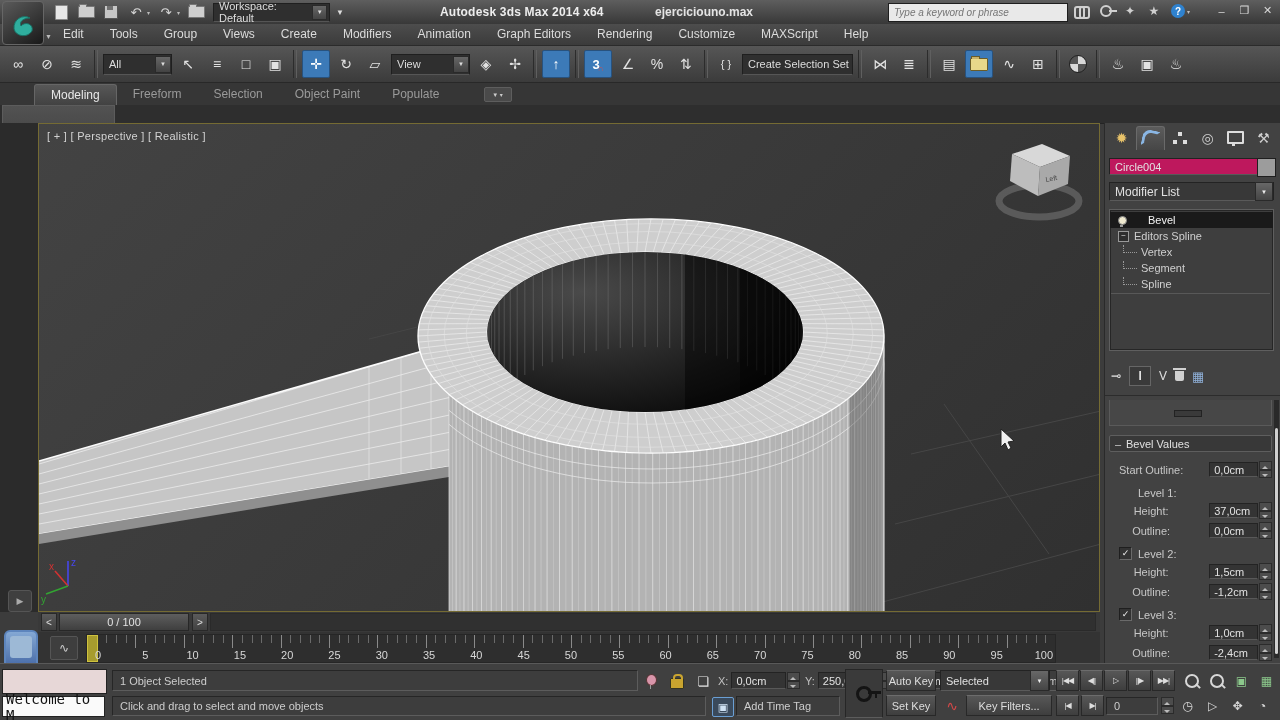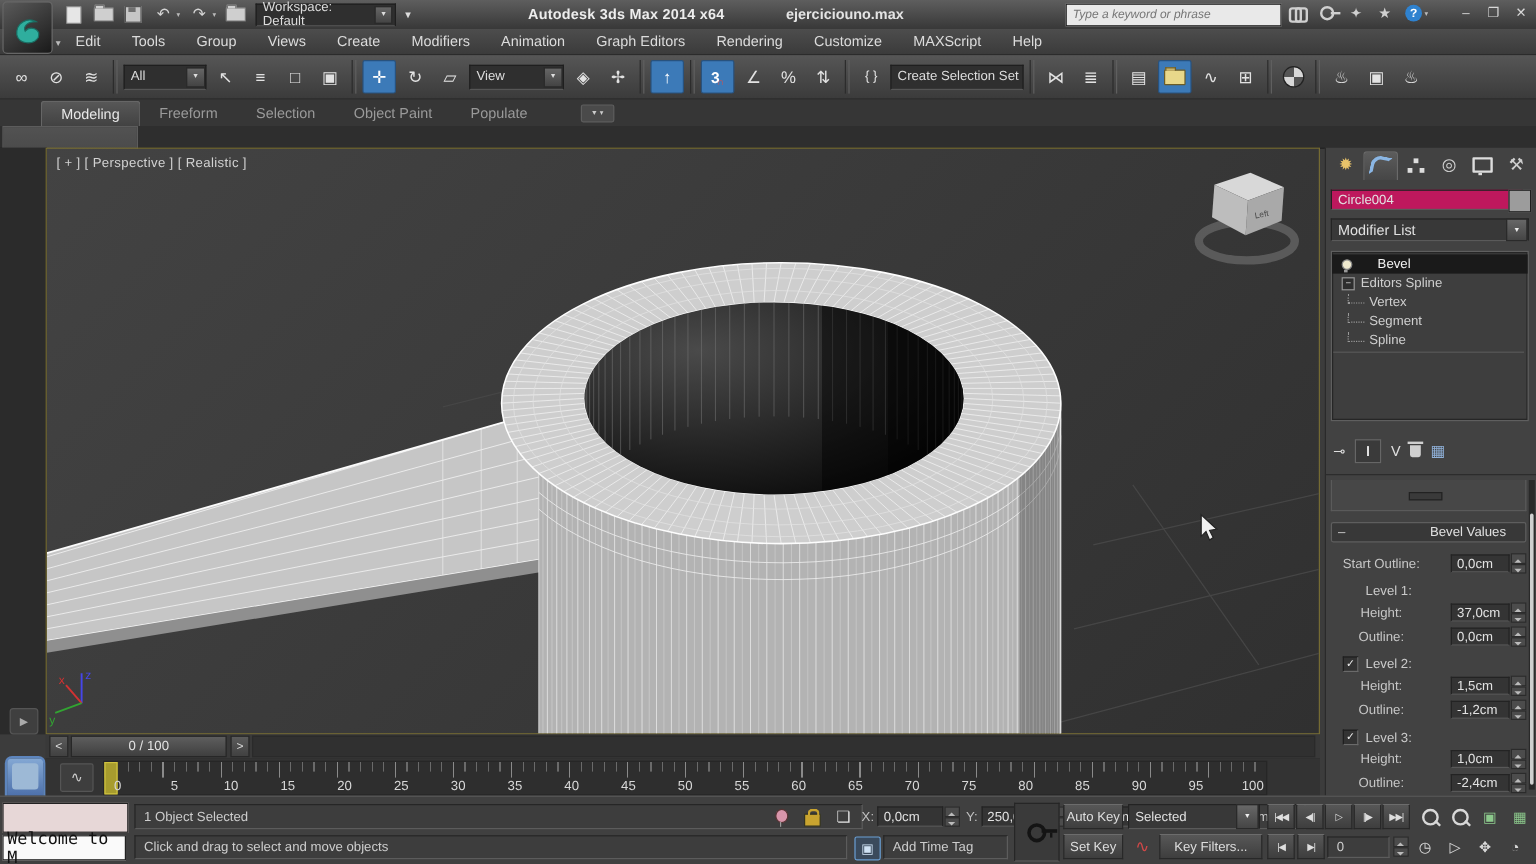"Bevel Values" #rollout-hdr .rtitle { text-align: right -> left }
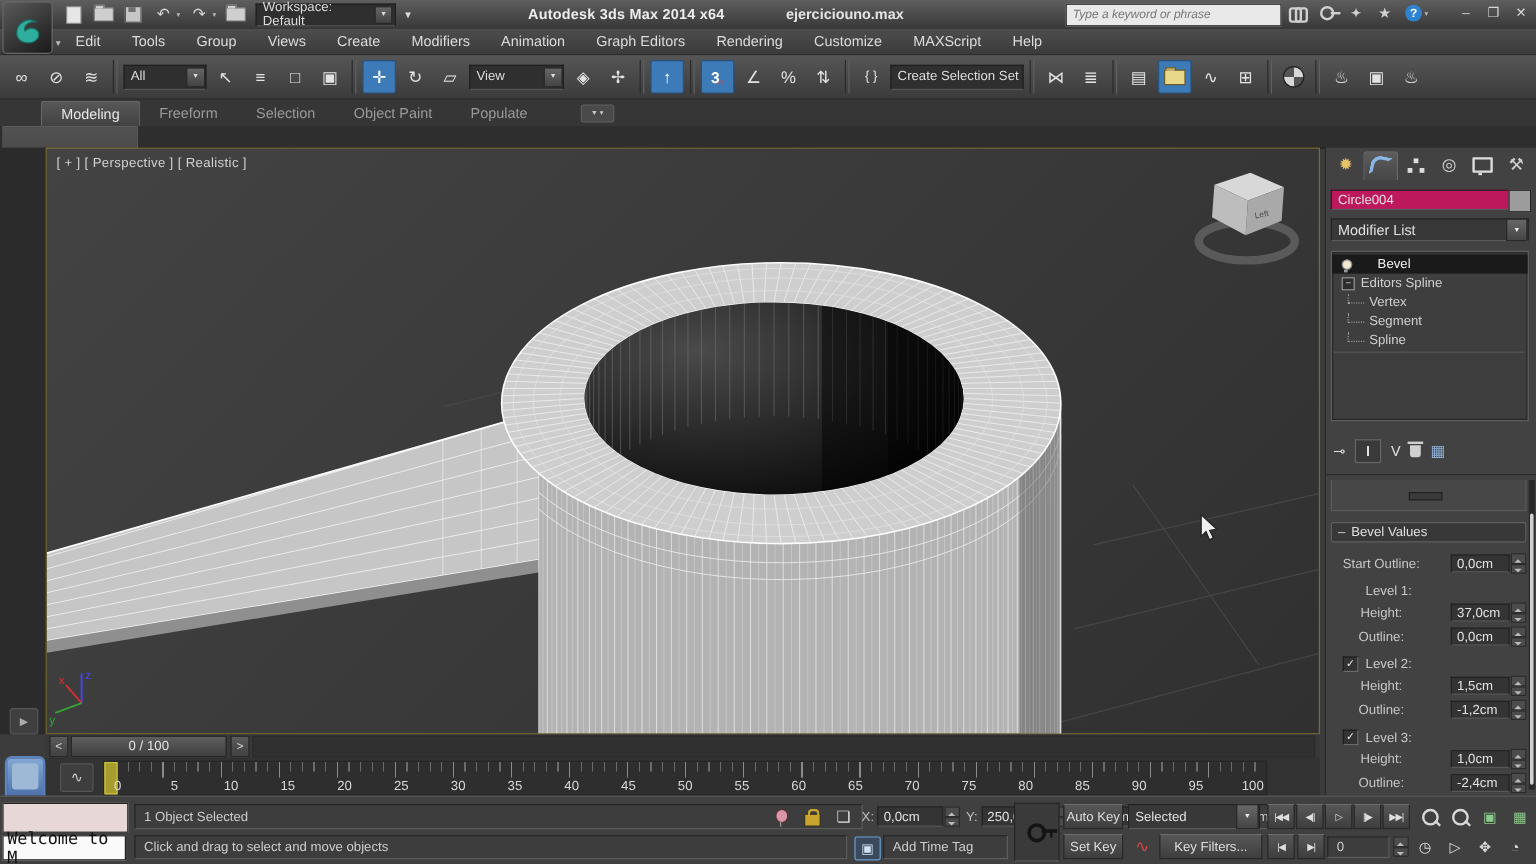"1 Object Selected" #status-field { width: 607px -> 526px }
